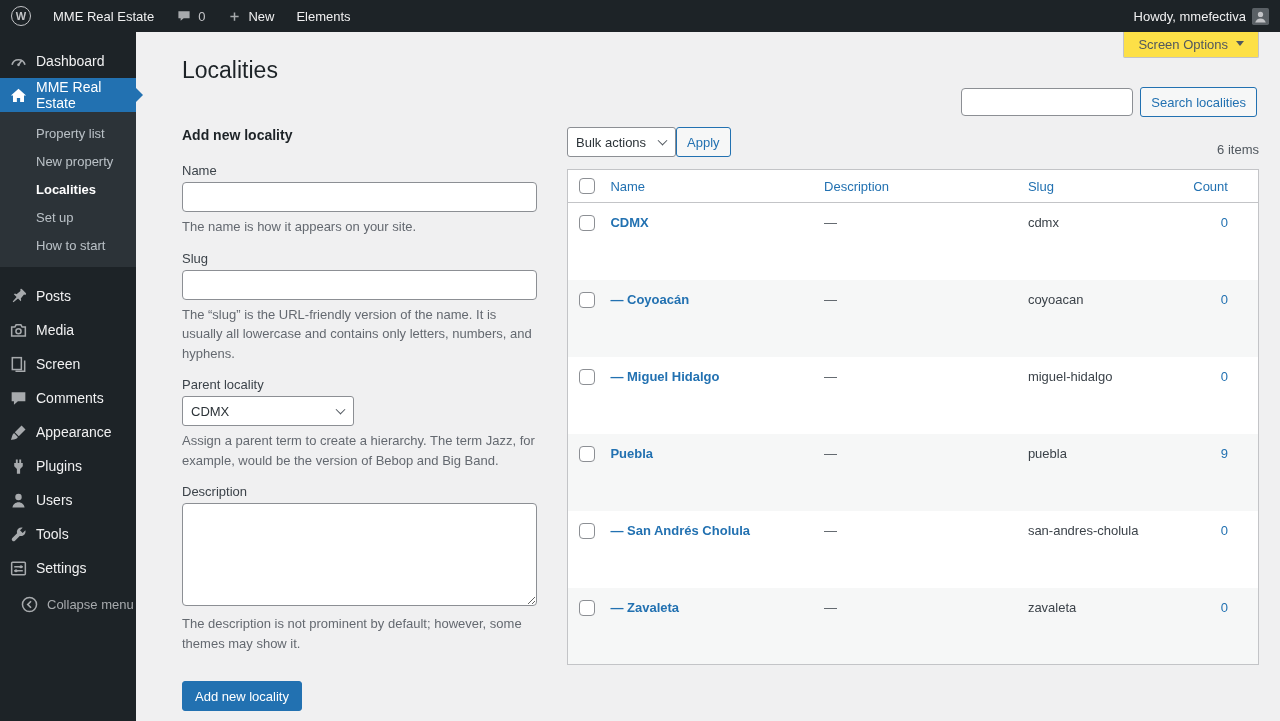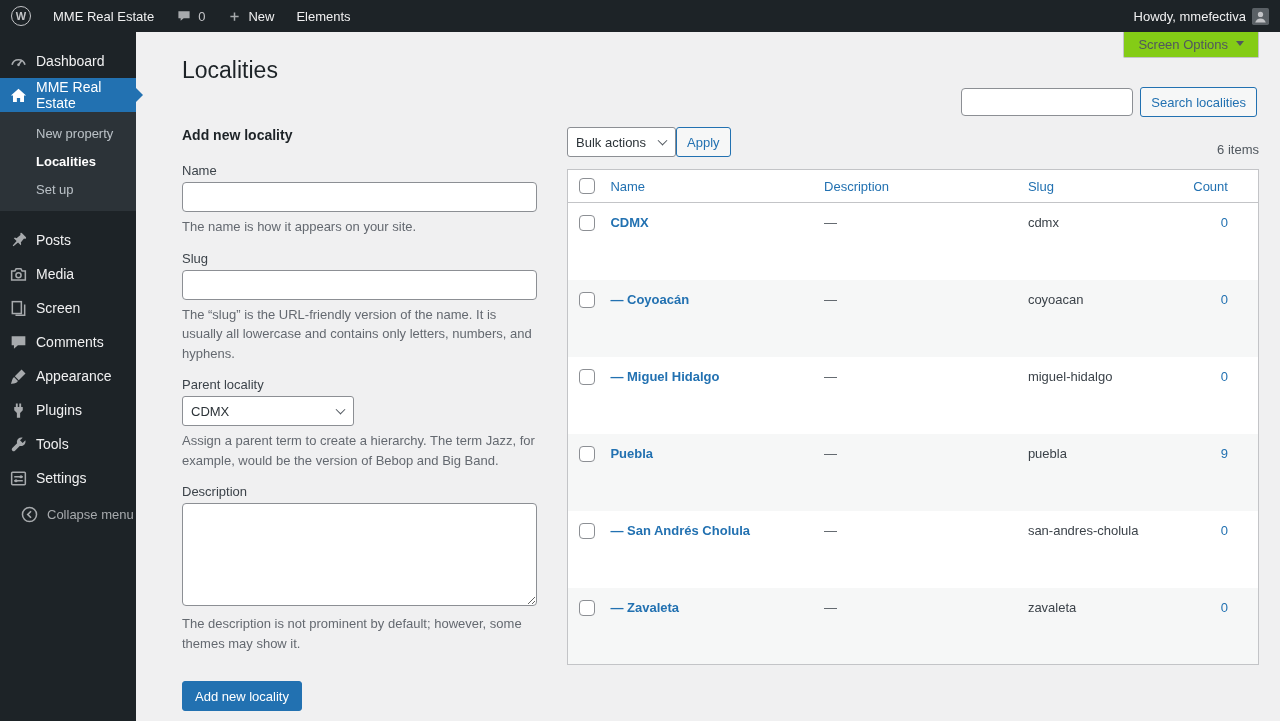"Screen Options" .screen-options { background: #84cc16 -> #fde047 }
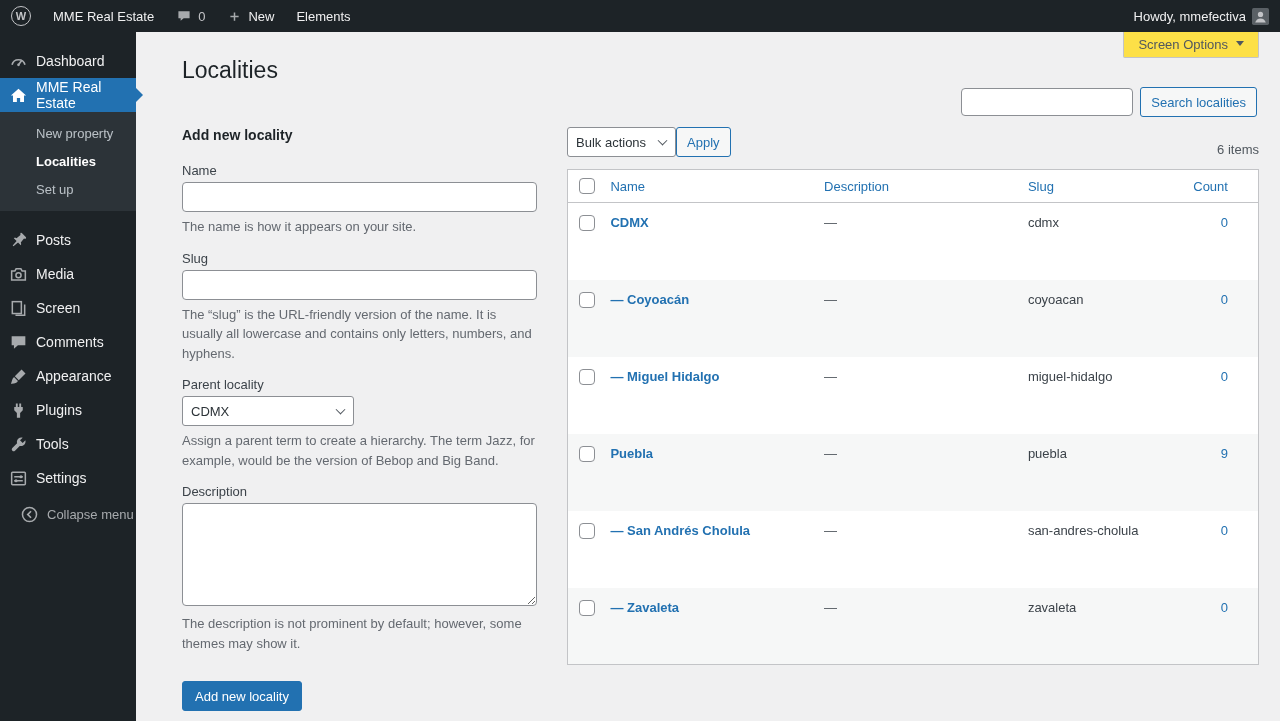"Property list" div.submenu-item { html: none -> <div>Property list</div> }
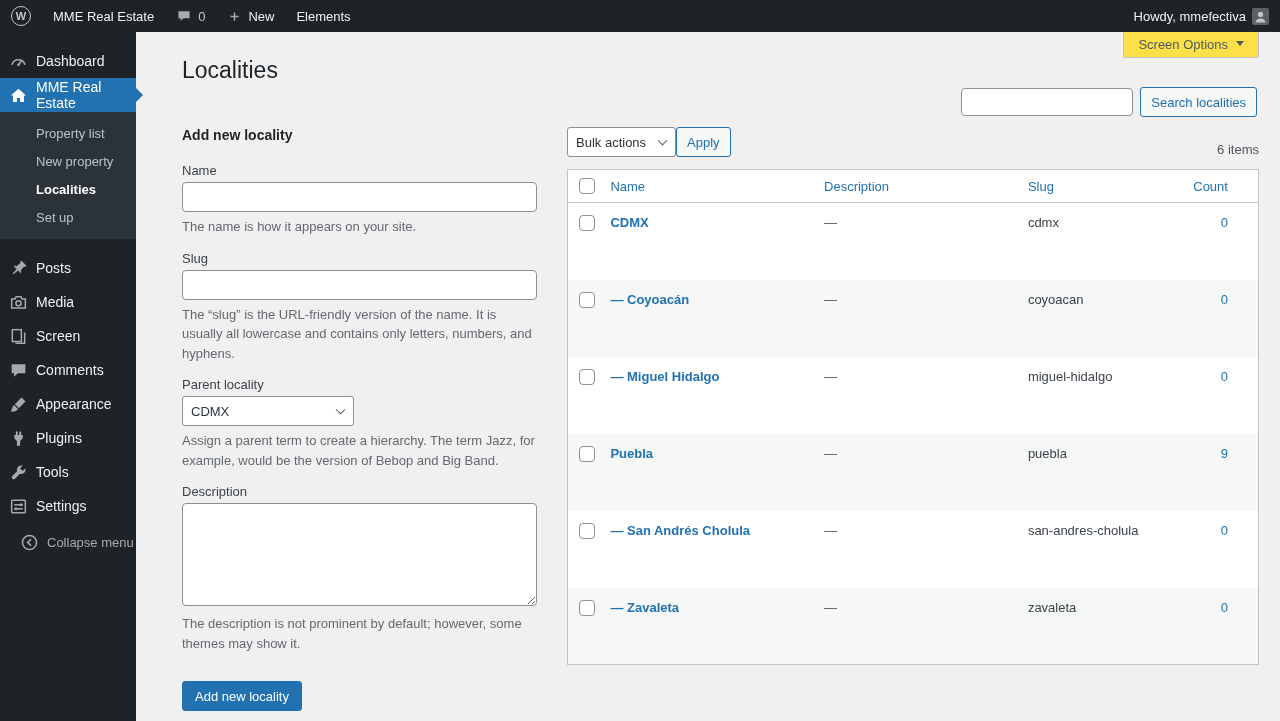"How to start" div.submenu-item { html: none -> <div>How to start</div> }
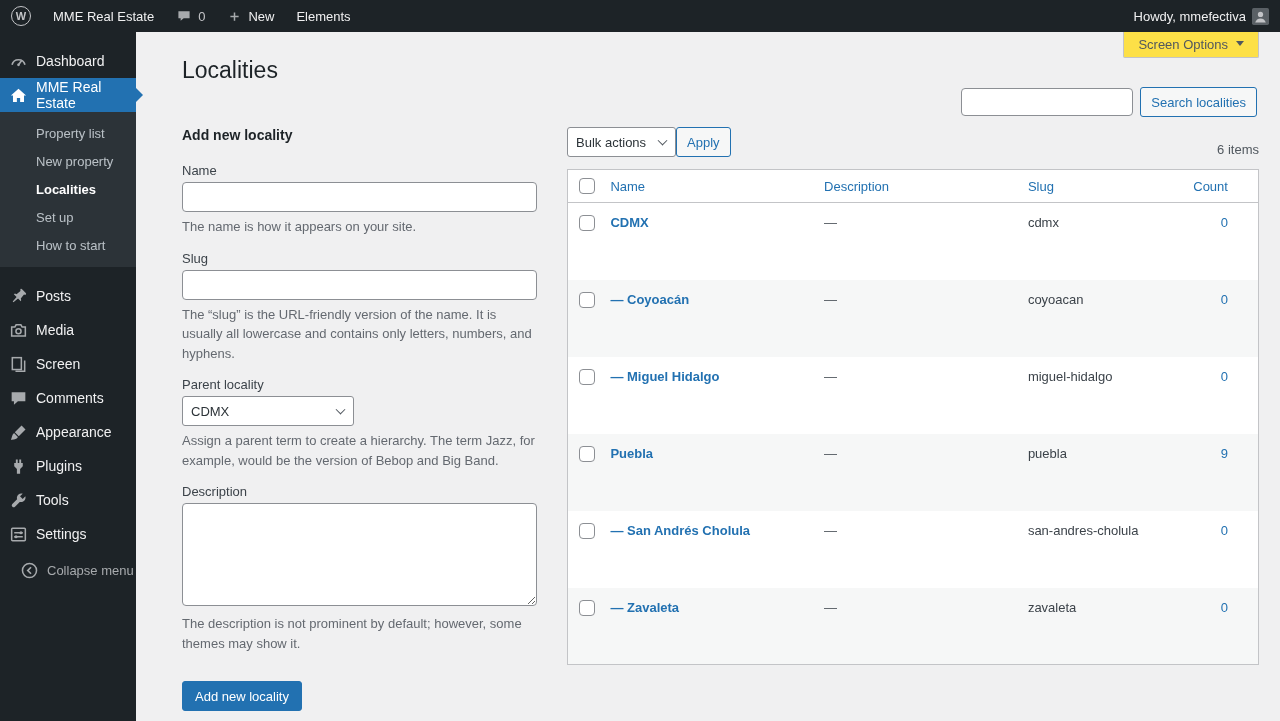"Users" div.menu-item { html: none -> <div> <span> <svg> <circle></circle> <path></path> </svg> </span> <span>Users</span> </div> }
